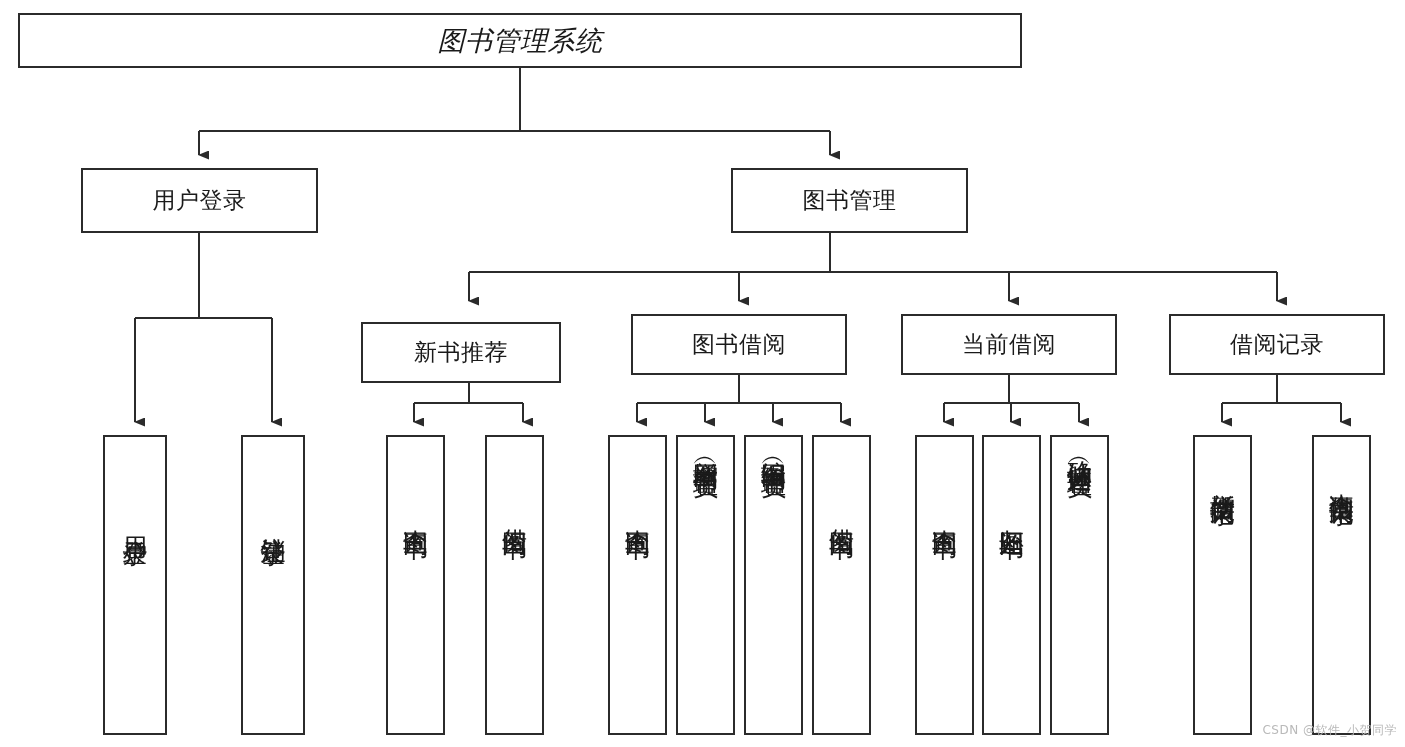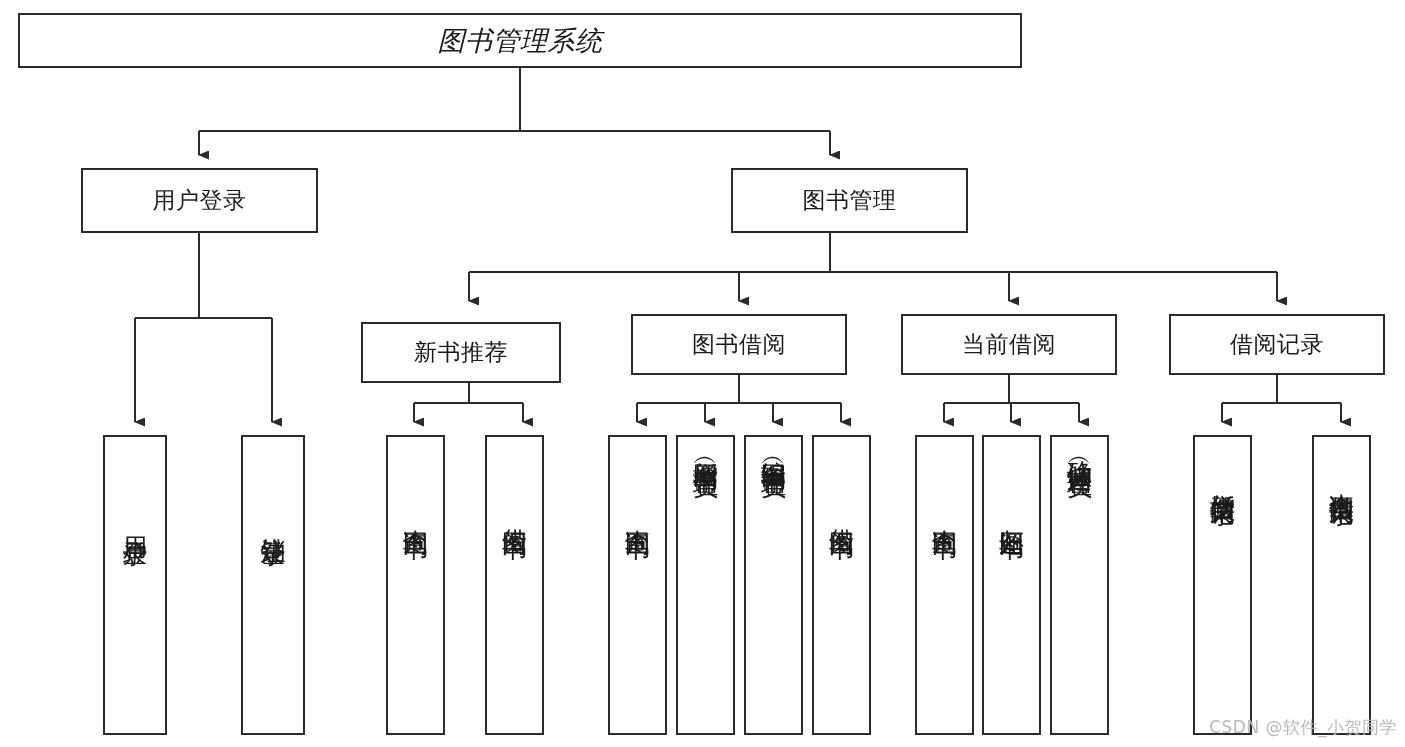"CSDN @软件_小贺同学" .watermark { font-size: 17px -> 12px }
